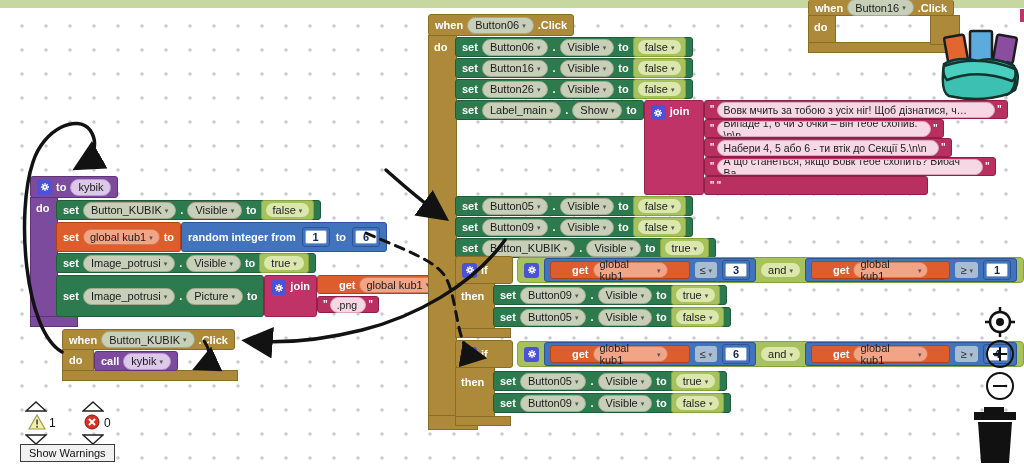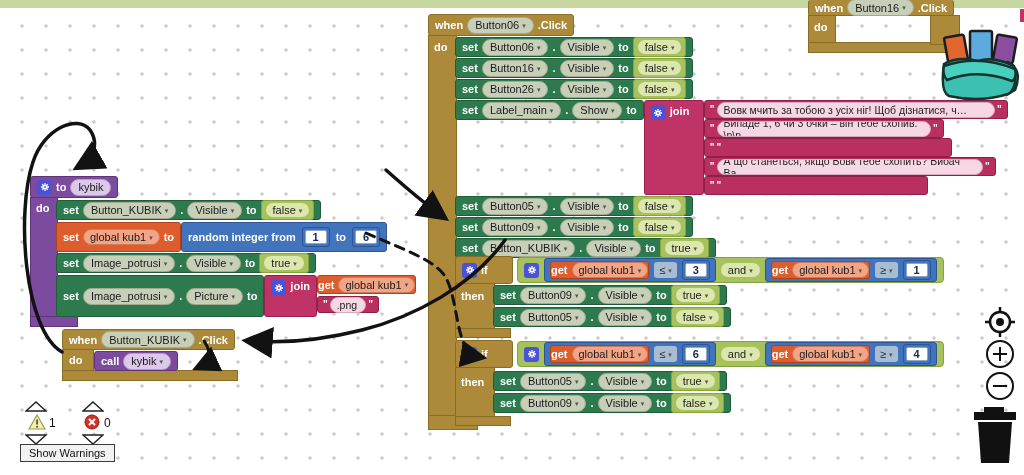"Набери 4, 5 або 6" span.pill-pink { html: none -> <span>Набери 4, 5 або 6 - ти втік до Секції 5.\n\n</span> }
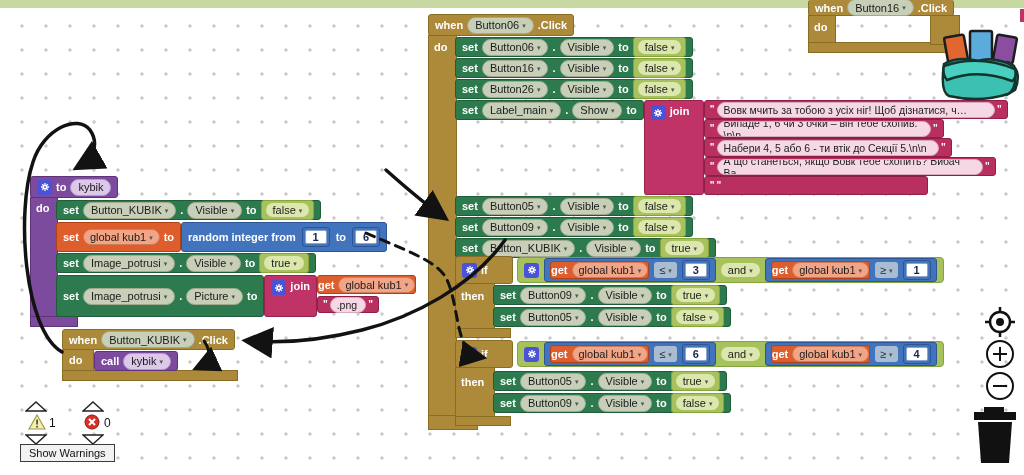"get" .get { padding: 1px 0 -> 1px 21px }
